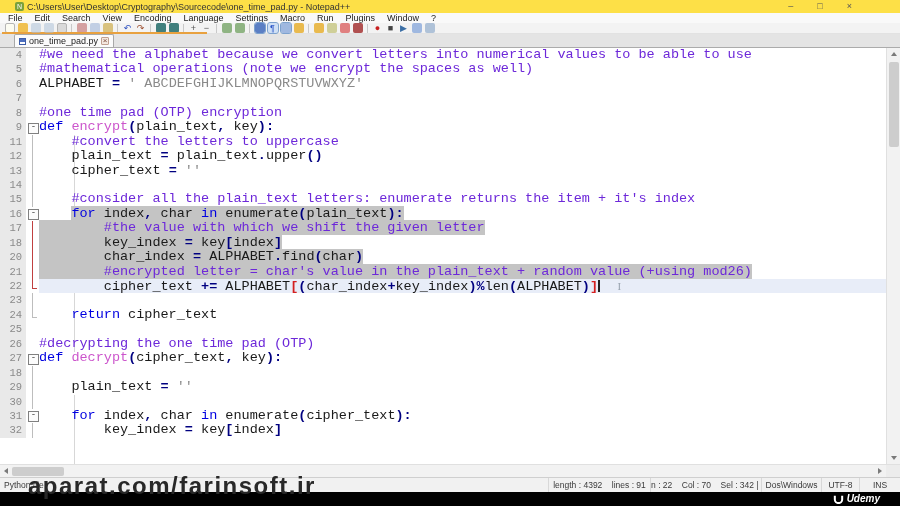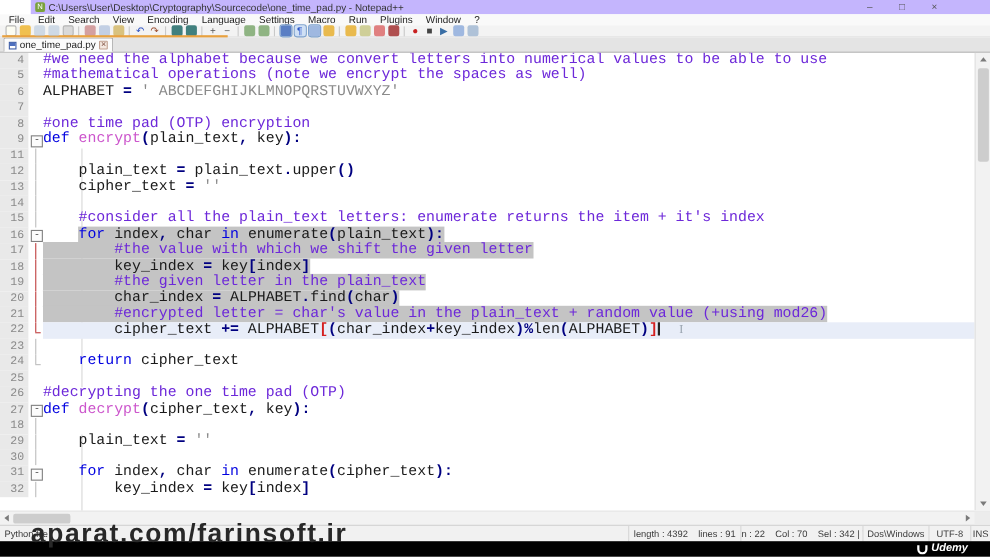"C:\Users\User\Desktop\Cryptography\Sourc" .titlebar { background: #c4b5fd -> #fde047; margin-left: 28px -> none; padding-left: 4px -> 15px }
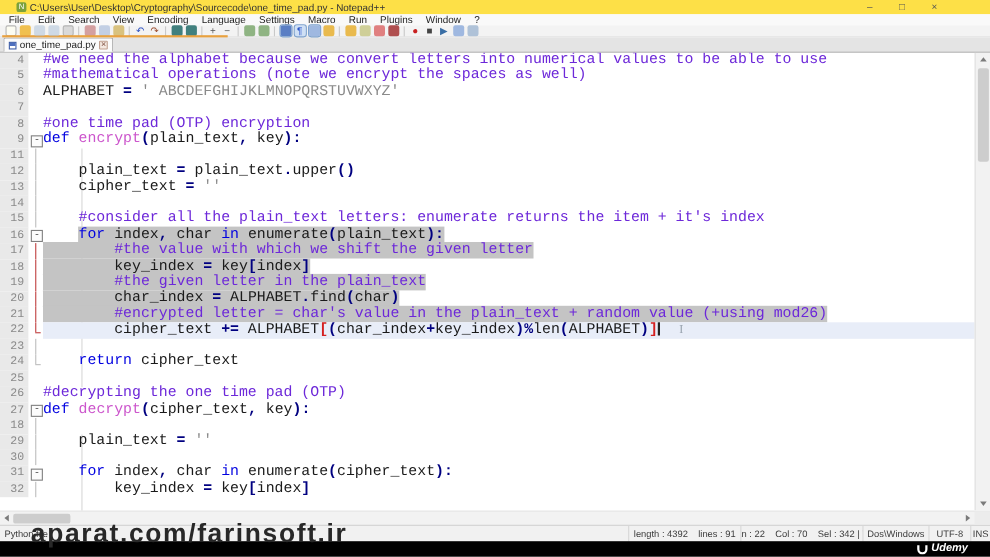"one_time_pad.py" .tabbar { padding-left: 3px -> 14px }
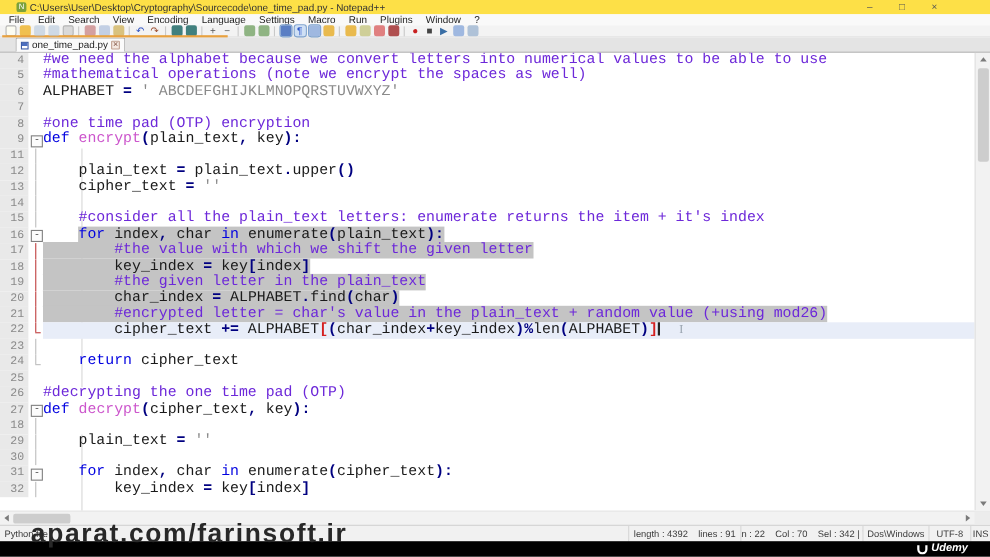"#convert the letters to uppercase" span.tk-c { html: none -> <span>#convert the letters to uppercase</span> }
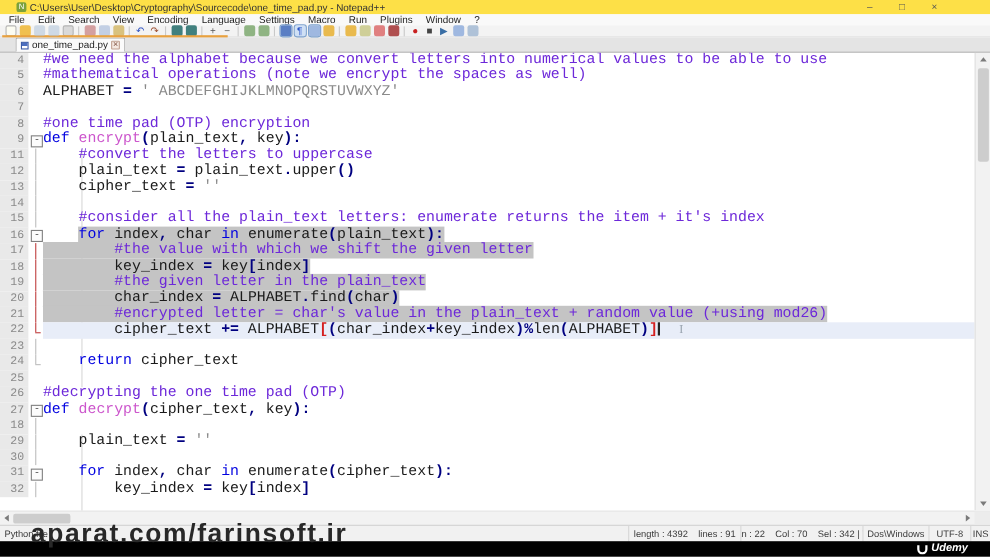"19" div.eline { html: <div> <span>19</span> <span></span> <span><span><span> </span><span>#the given letter in the plain_text</span></span></span> </div> -> none }
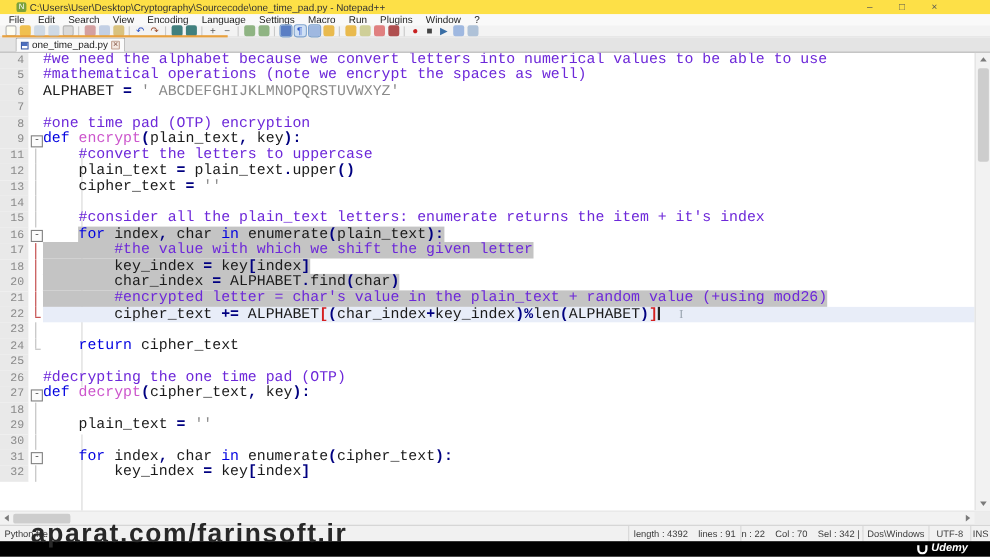"INS" .sb-ins { width: 18px -> 41px }
